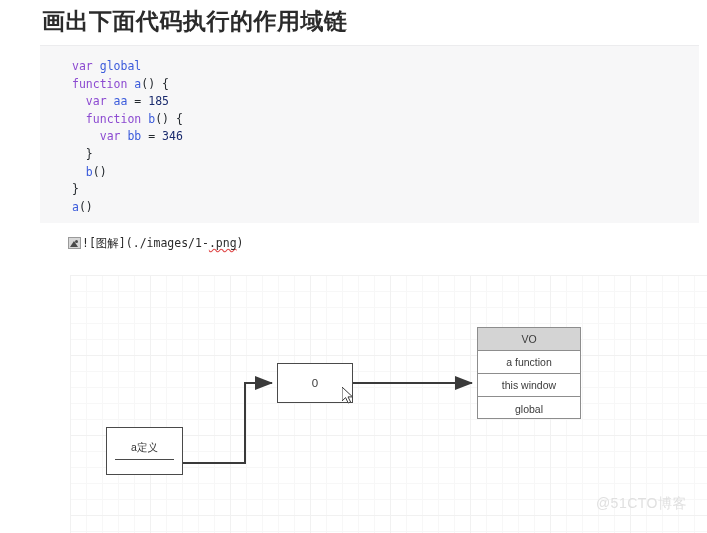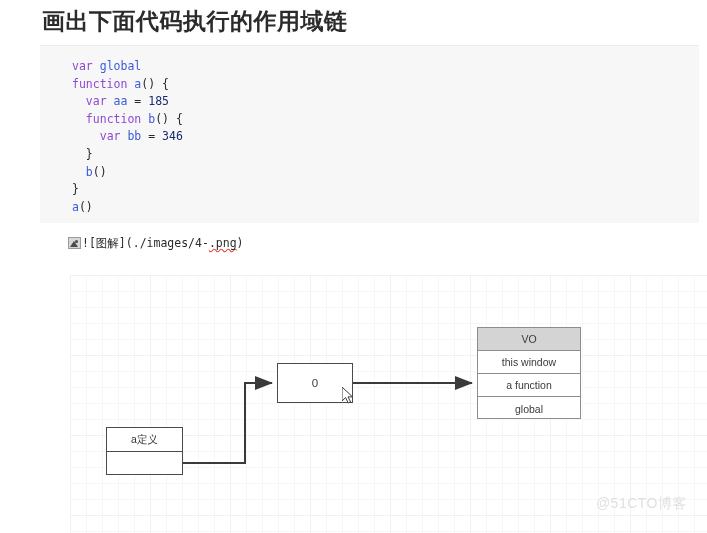"[图解](./images/4-" span { text: ./images/4- -> ./images/1- }
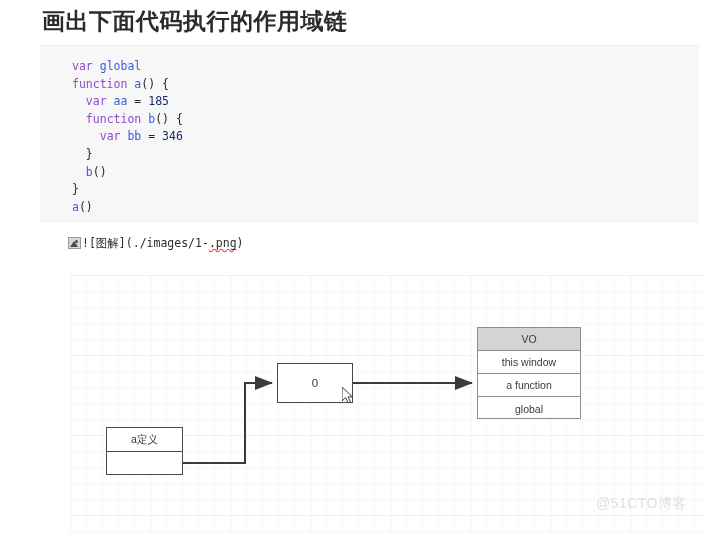"this window" div.vo-row { order: before "a function" -> after "a function" }
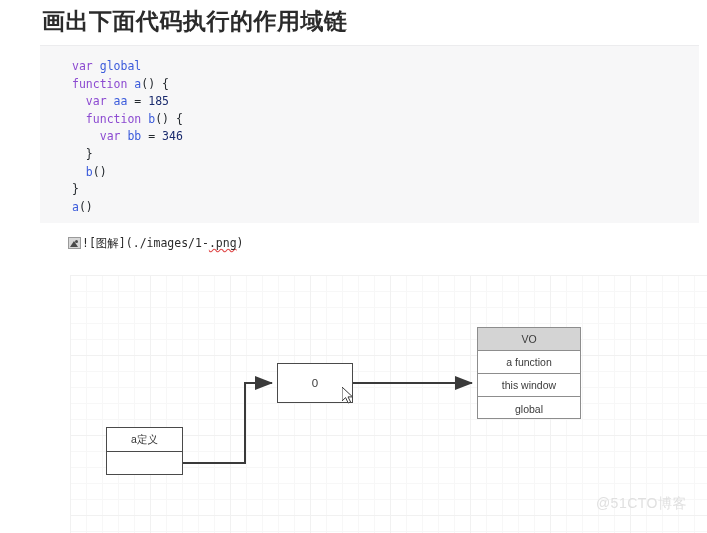"a定义" #box-adef { padding: 0 -> 8px }
